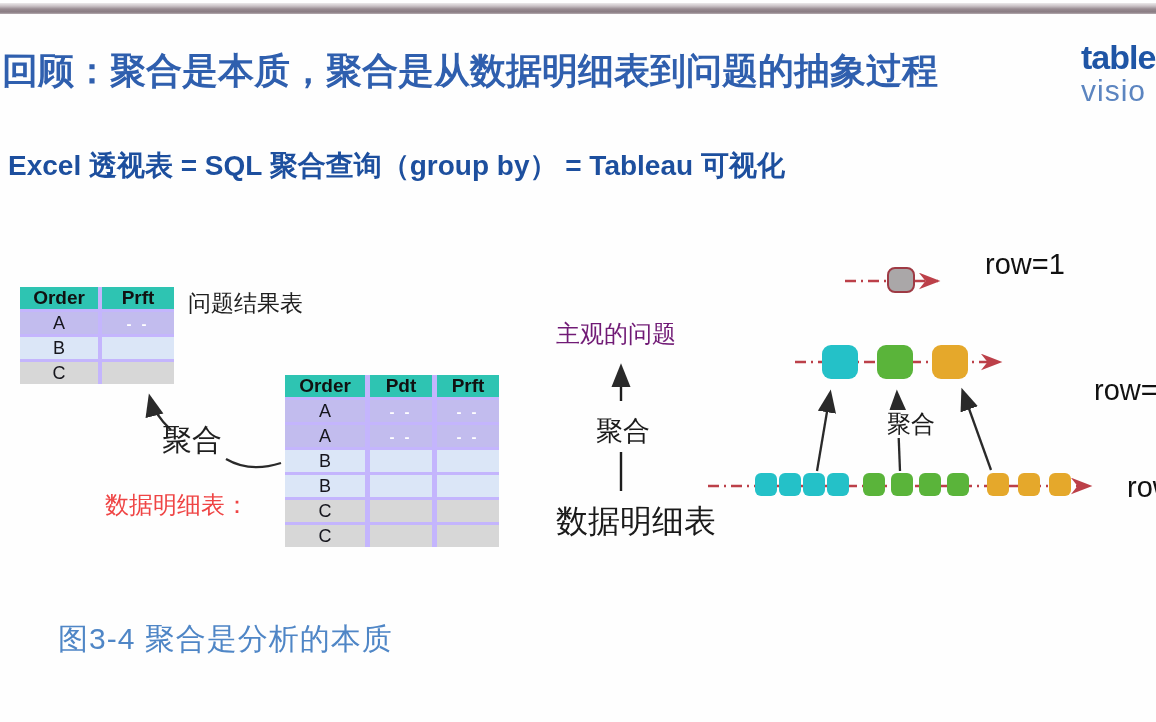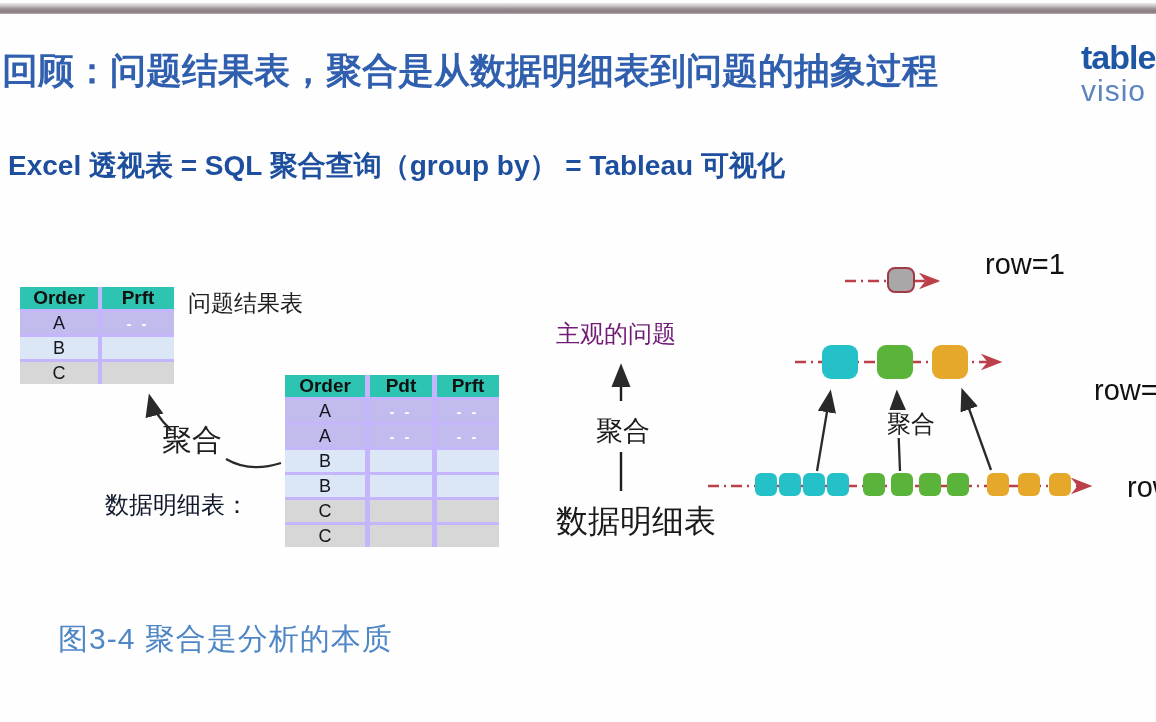"回顾：问题结果表，聚合是从数据明细表到问题的抽象过程" div.abs { text: 问题结果表 -> 聚合是本质 }
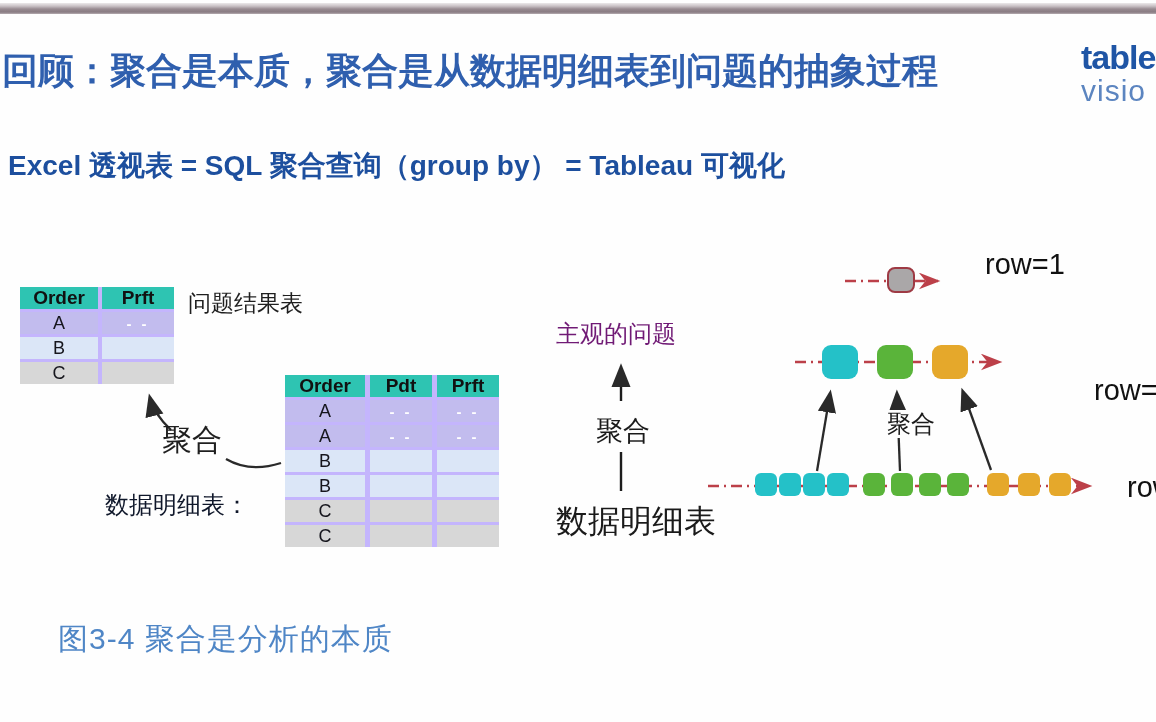"数据明细表：" .note { color: #0f172a -> #ef4444 }
